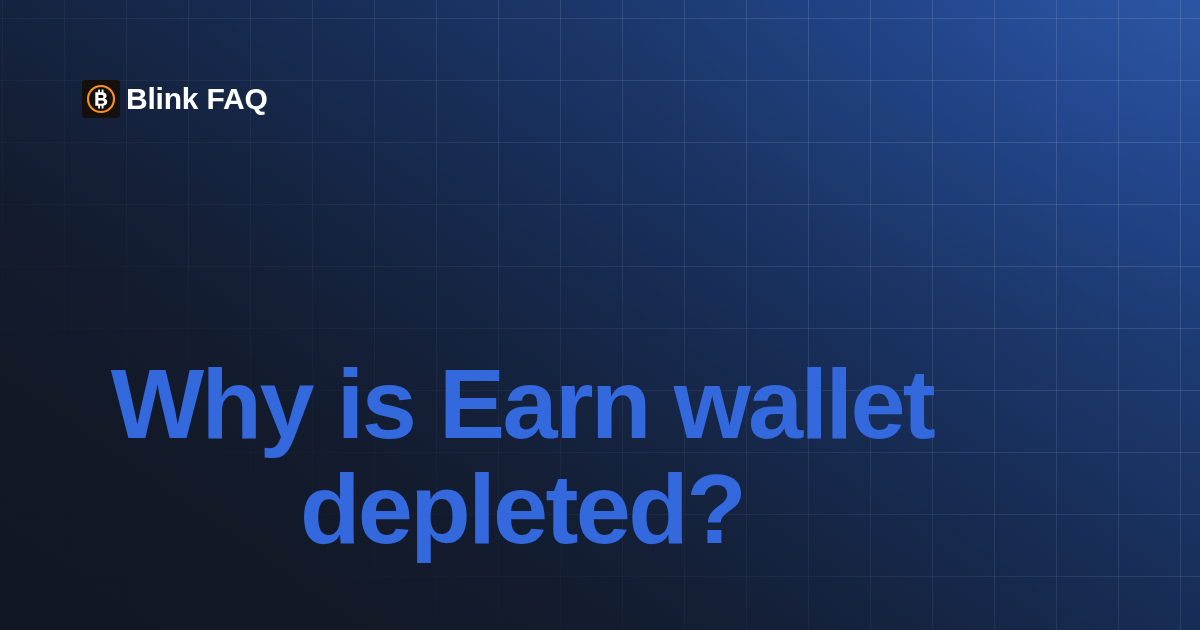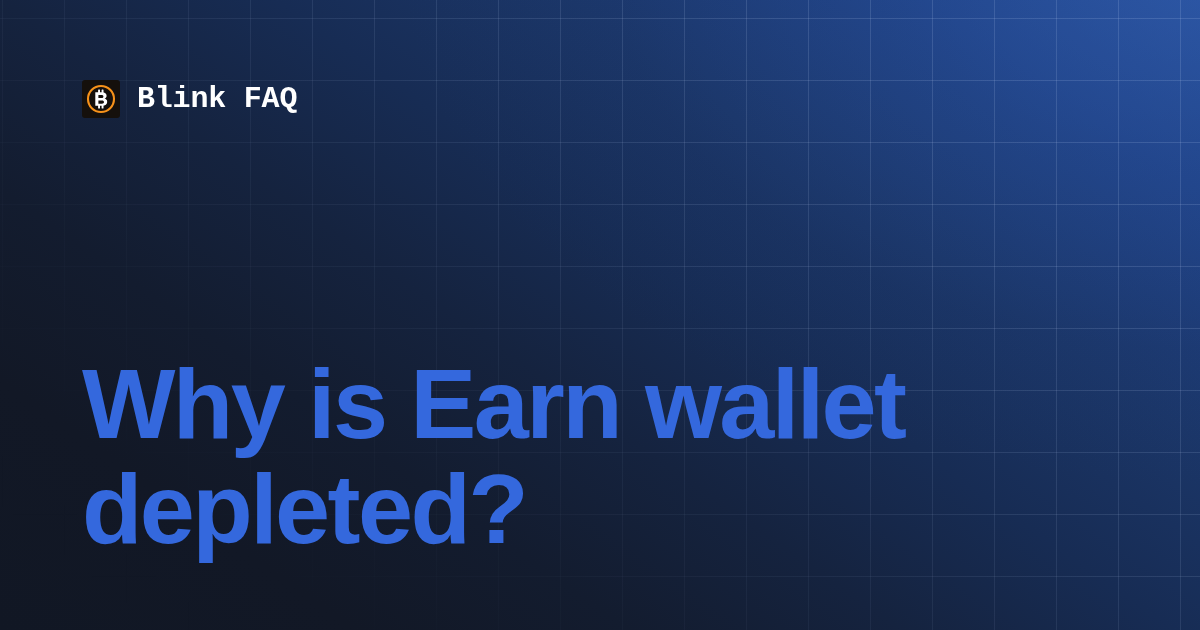"Blink FAQ" .brand { font-family: Liberation Mono, monospace -> none; gap: 17px -> 6px }
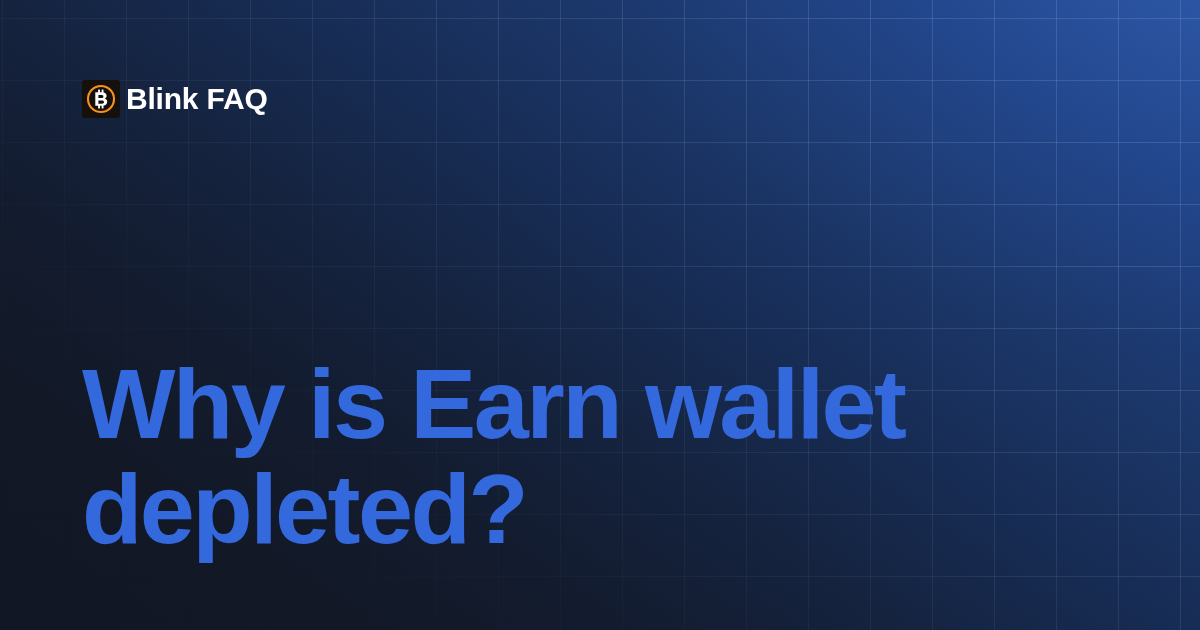"Why is Earn wallet depleted?" .headline { text-align: none -> center }
